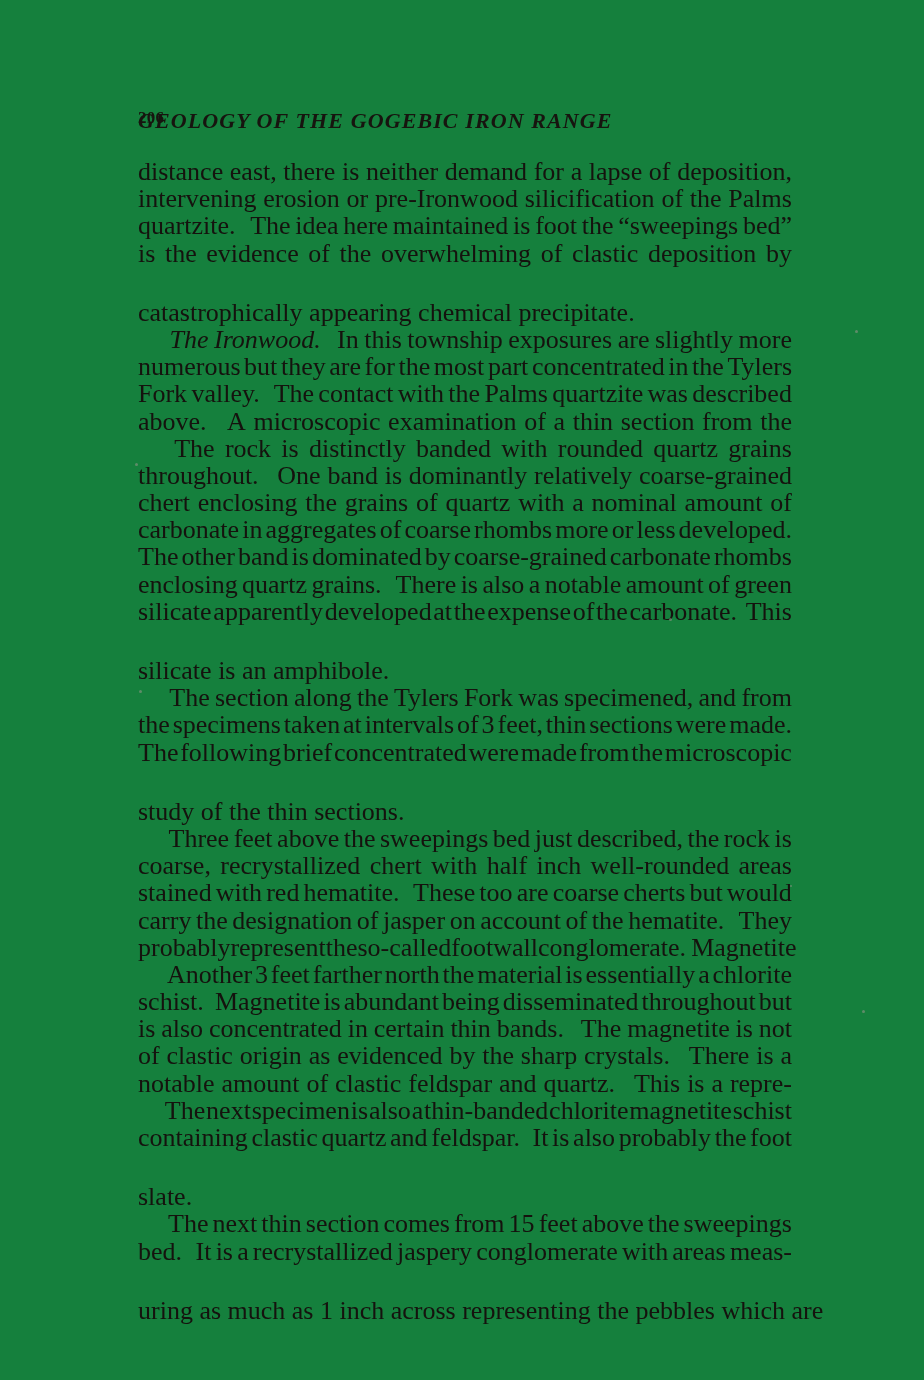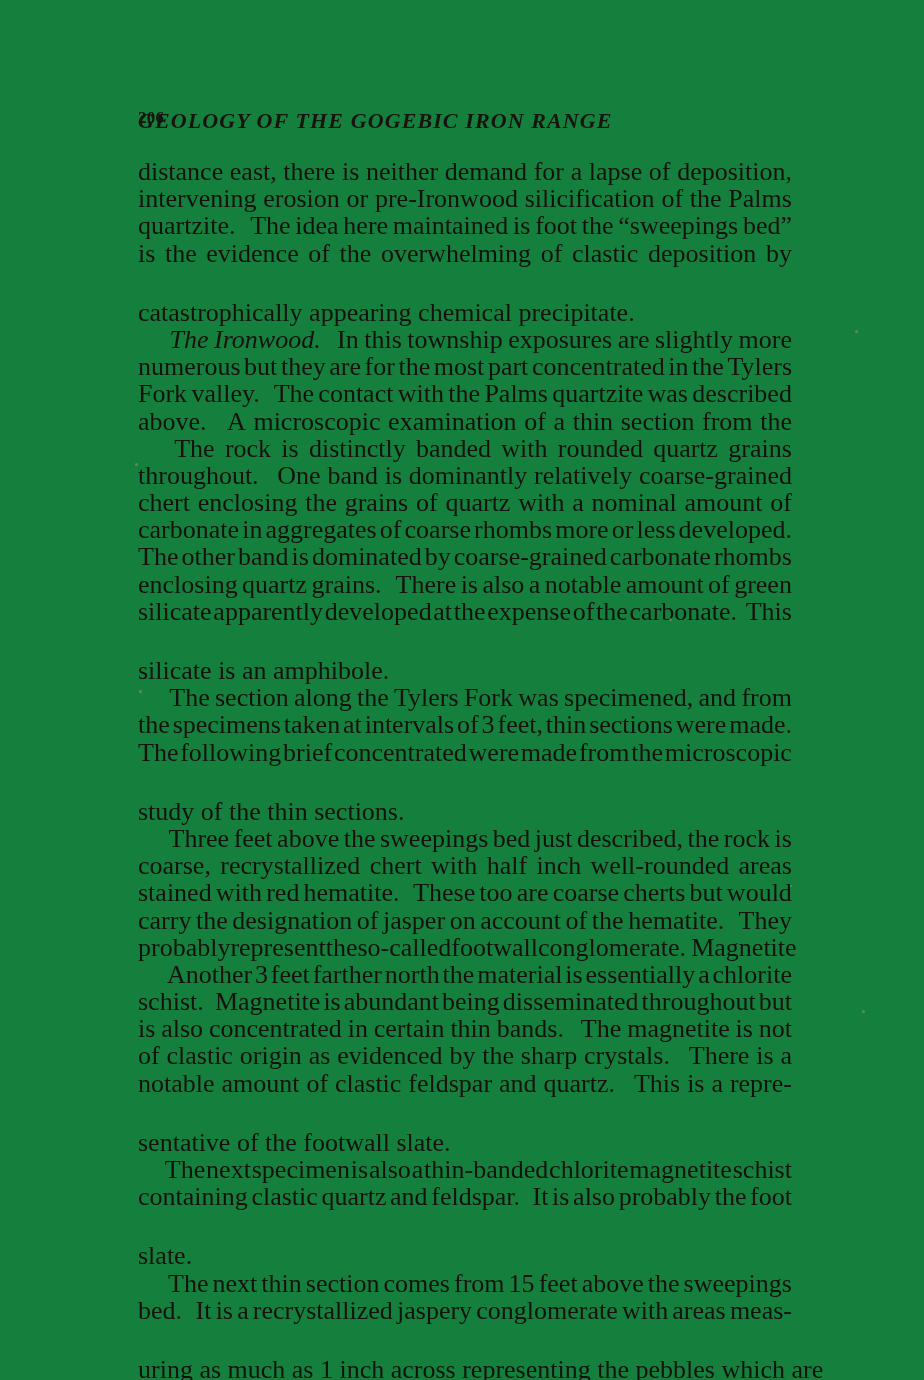"sentative of the footwall slate." div.ln { html: <div>sentative of the footwall slate.</div> -> none }
